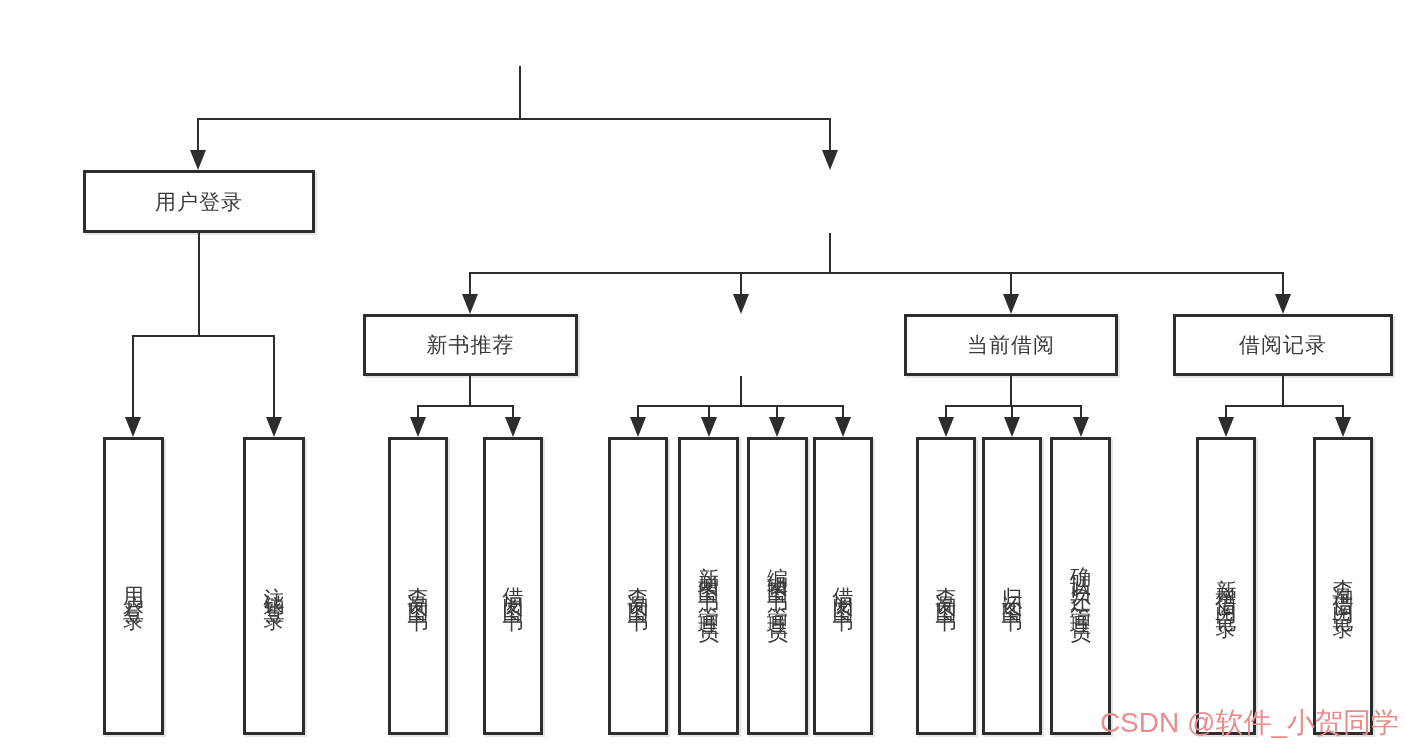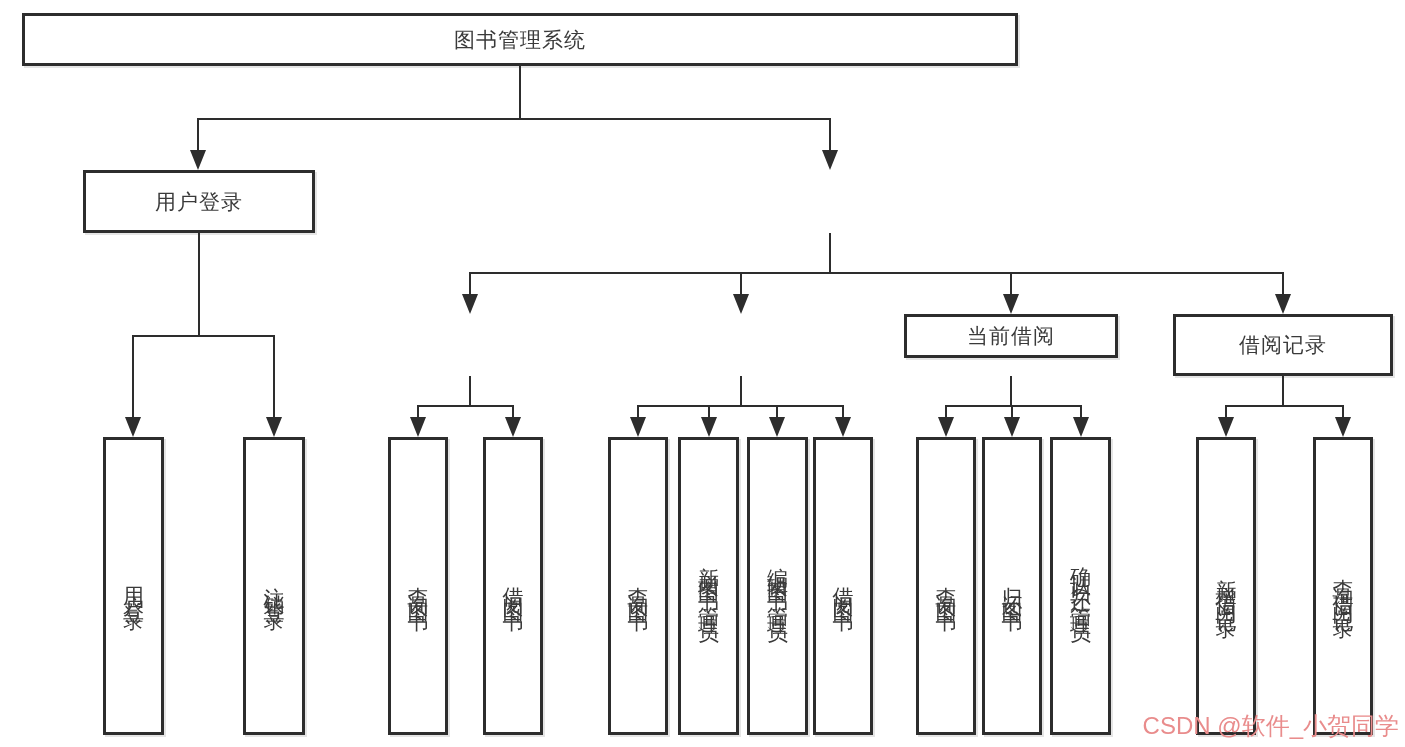"图书管理系统" div.box { html: <div>图书管理系统</div> -> none }
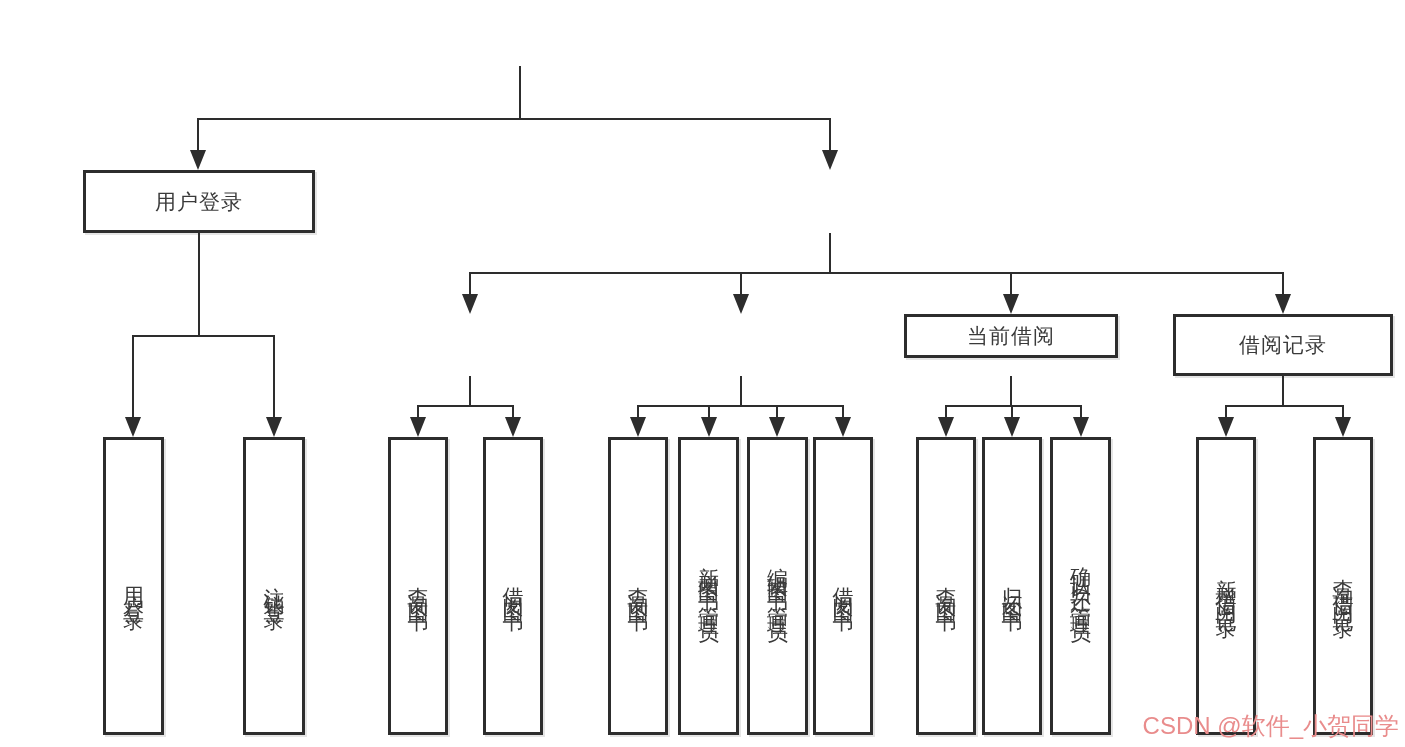"新书推荐" div.box { html: none -> <div>新书推荐</div> }
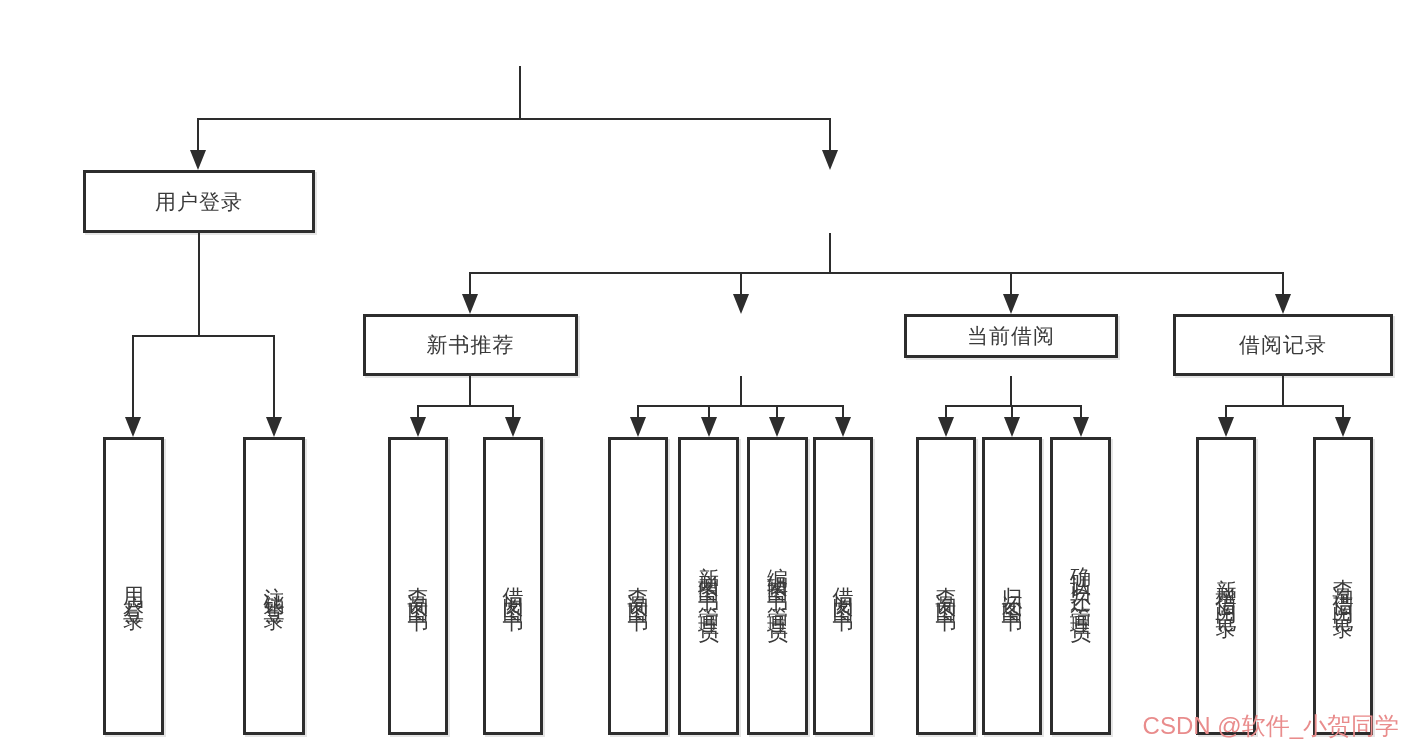"当前借阅" div.box { height: 44px -> 62px }
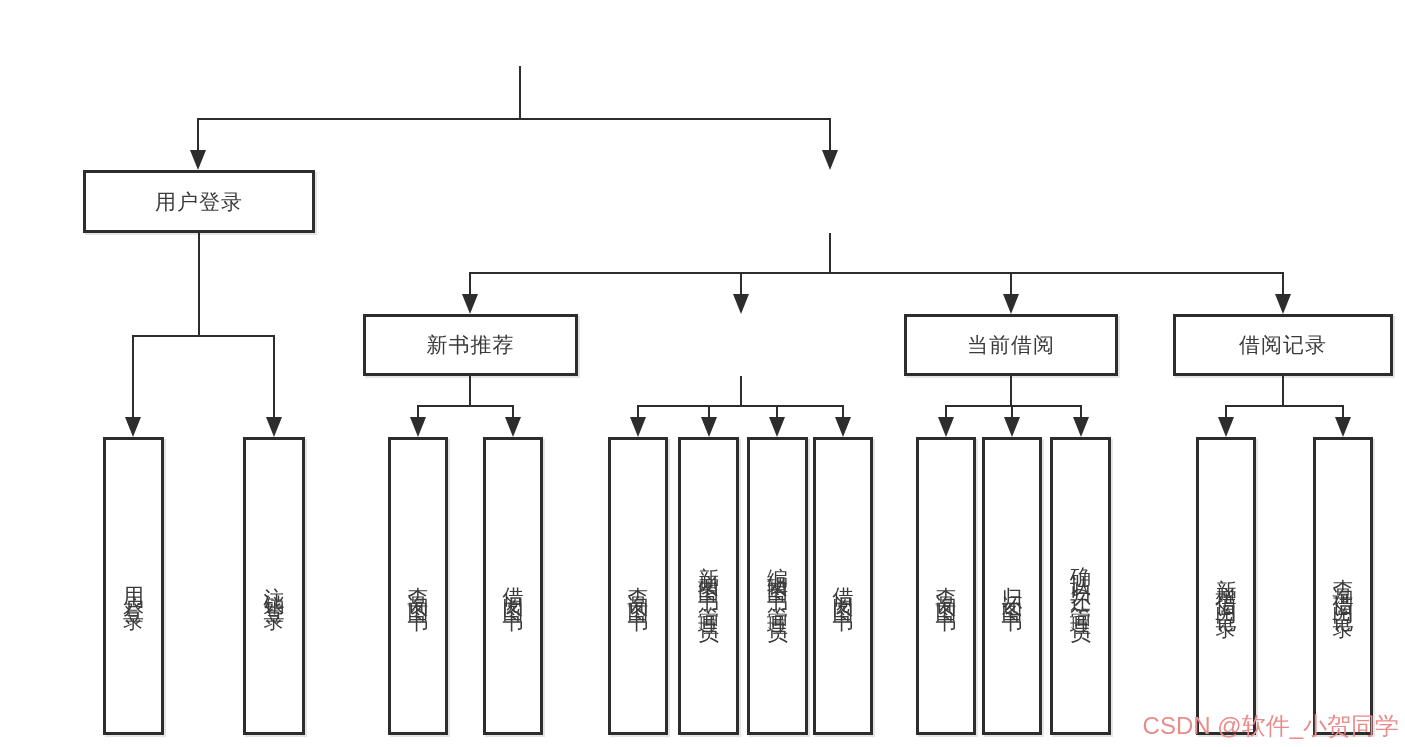"CSDN @软件_小贺同学" .watermark { font-size: 24px -> 28px }
